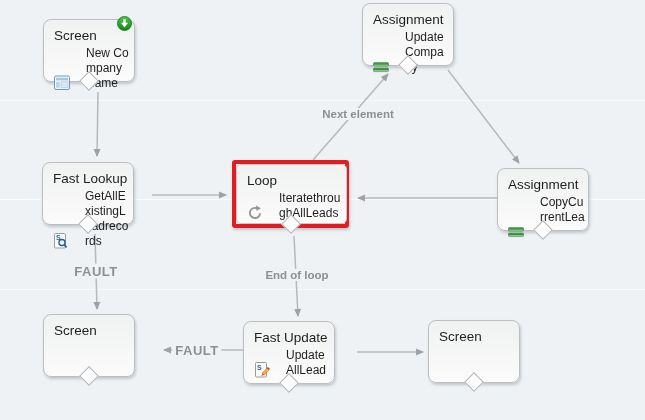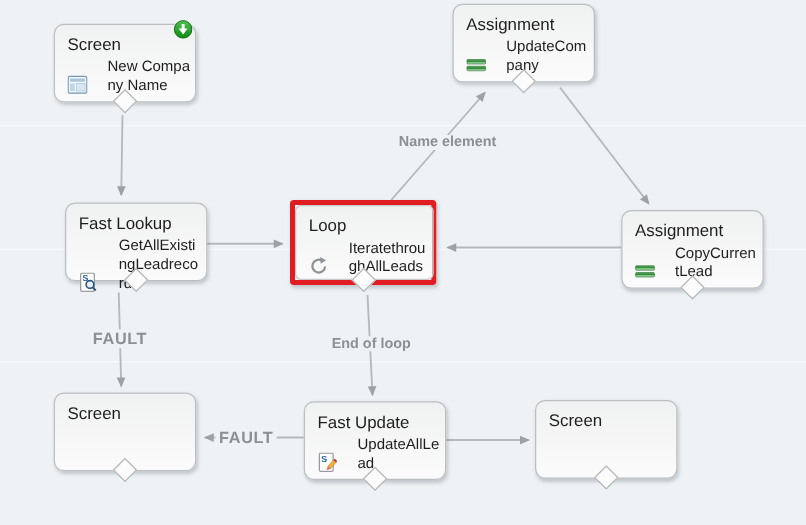"Assignment" .node { width: 114px -> 92px }
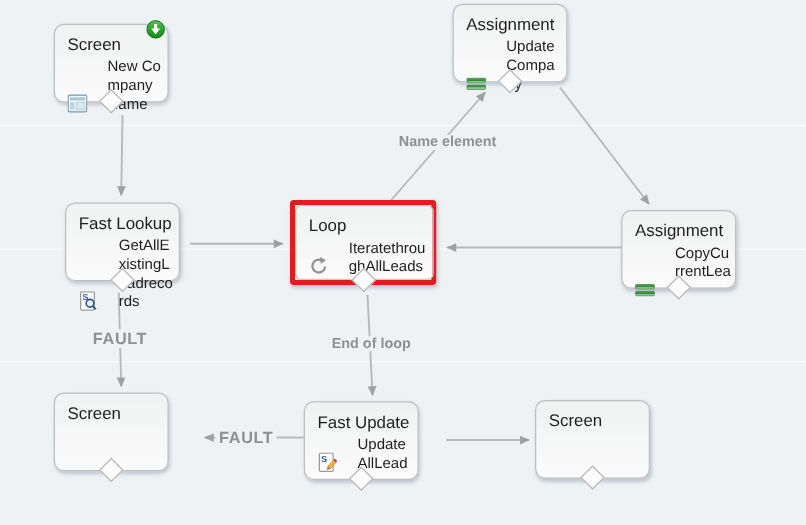"Name element" div.conn-label { text: Name -> Next }
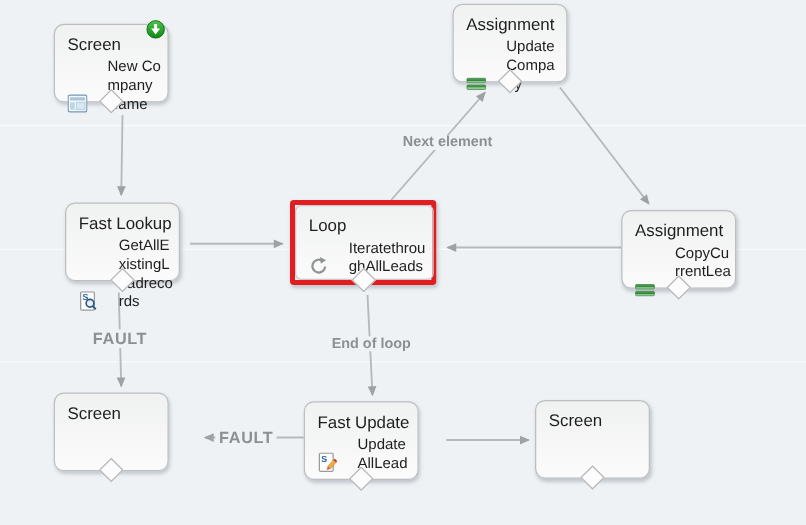"Fast Lookup" div.node { left: 52px -> 42px }
